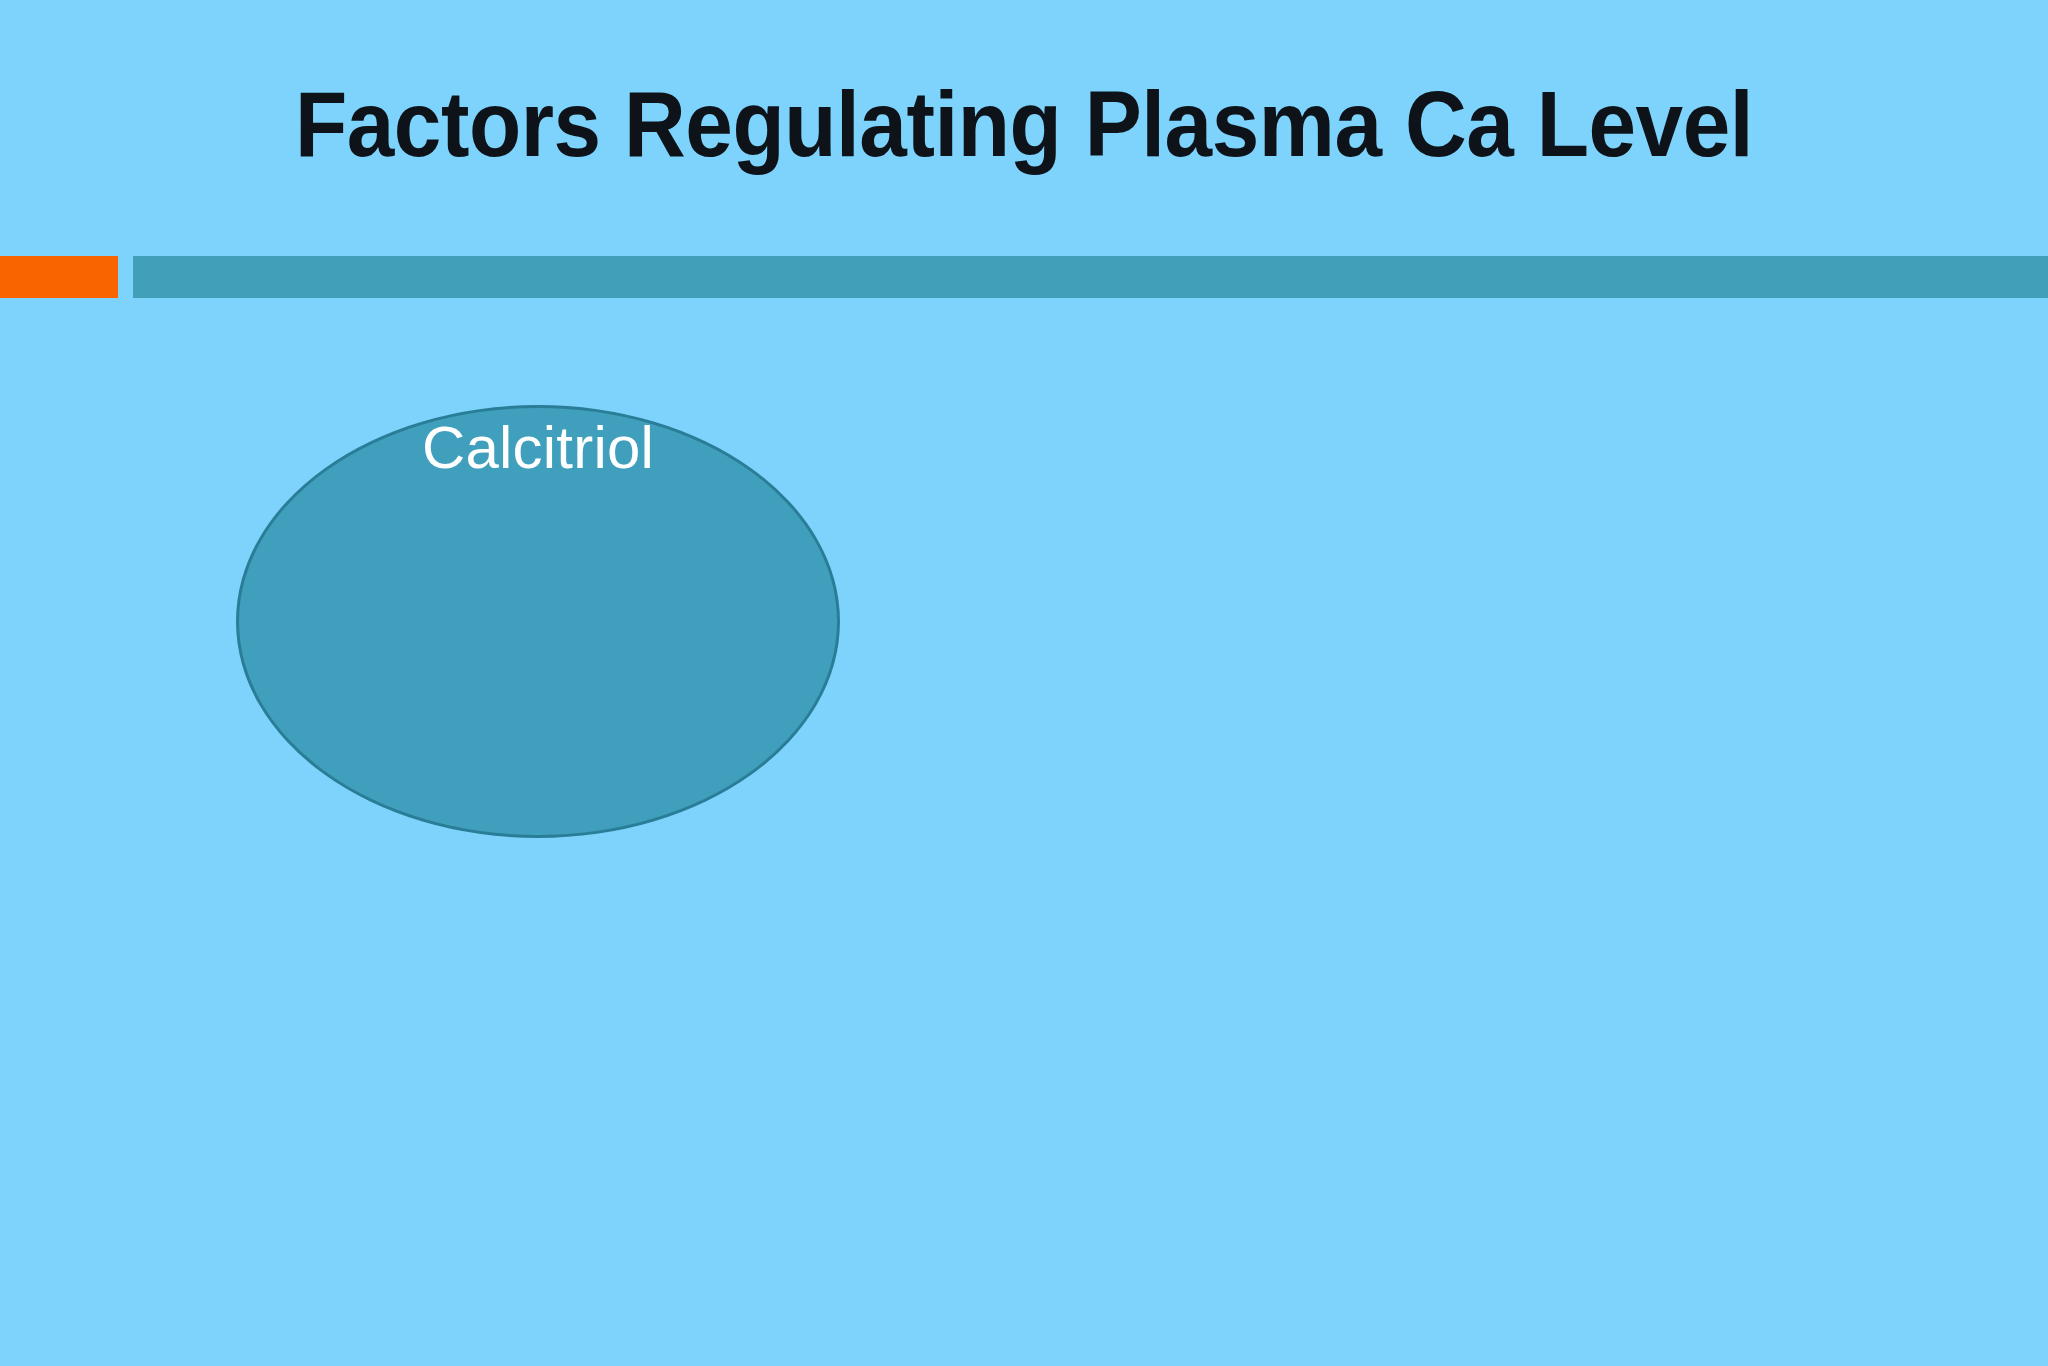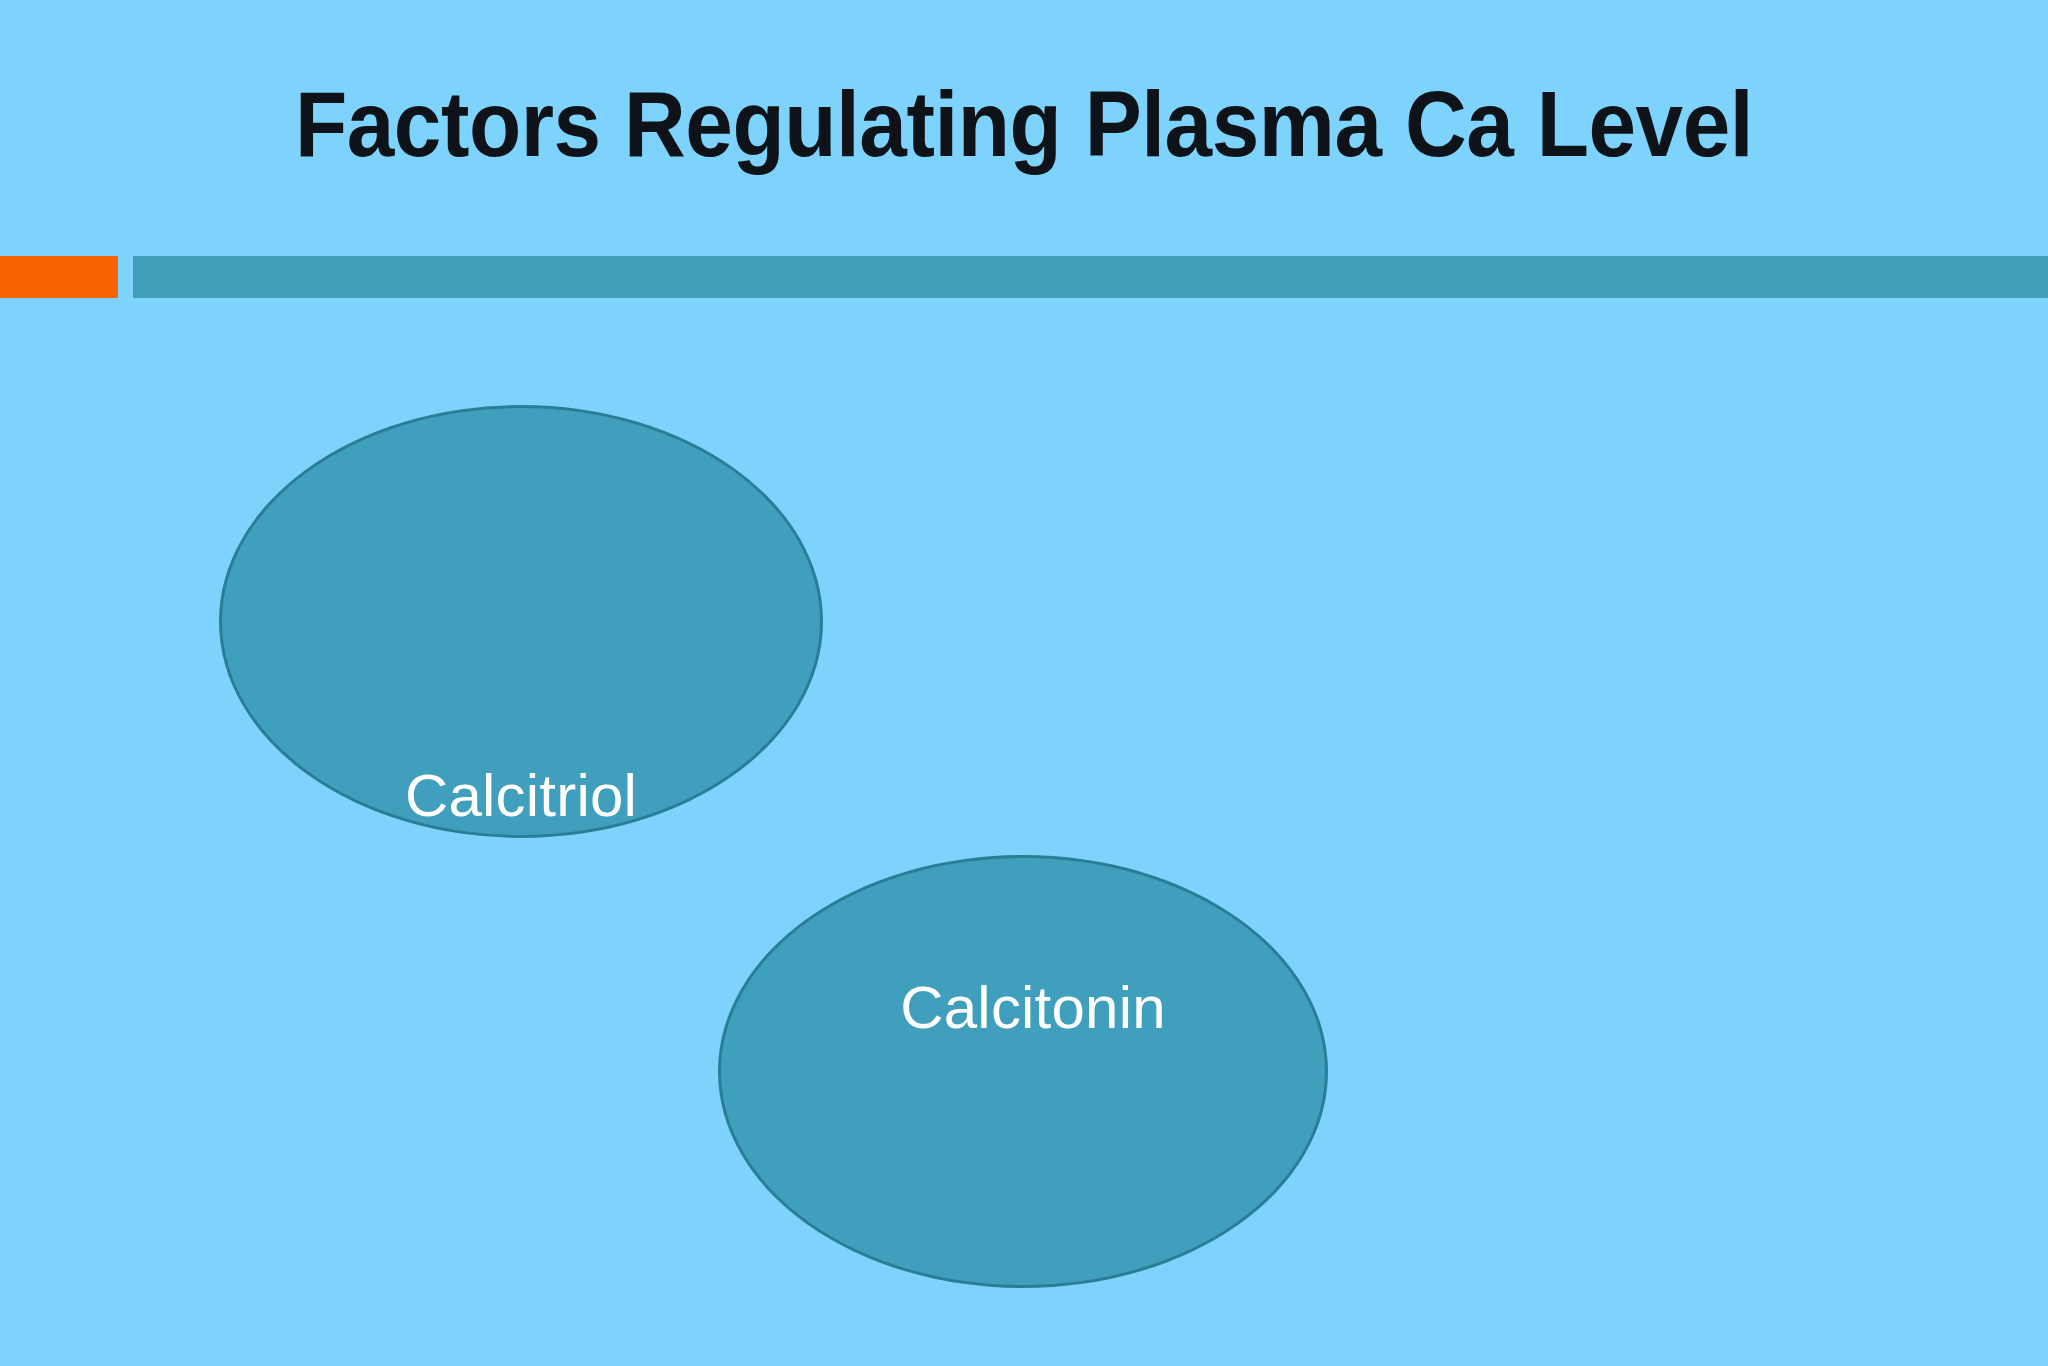"Calcitriol" #node-calcitriol { align-items: flex-end -> flex-start; left: 219px -> 236px }
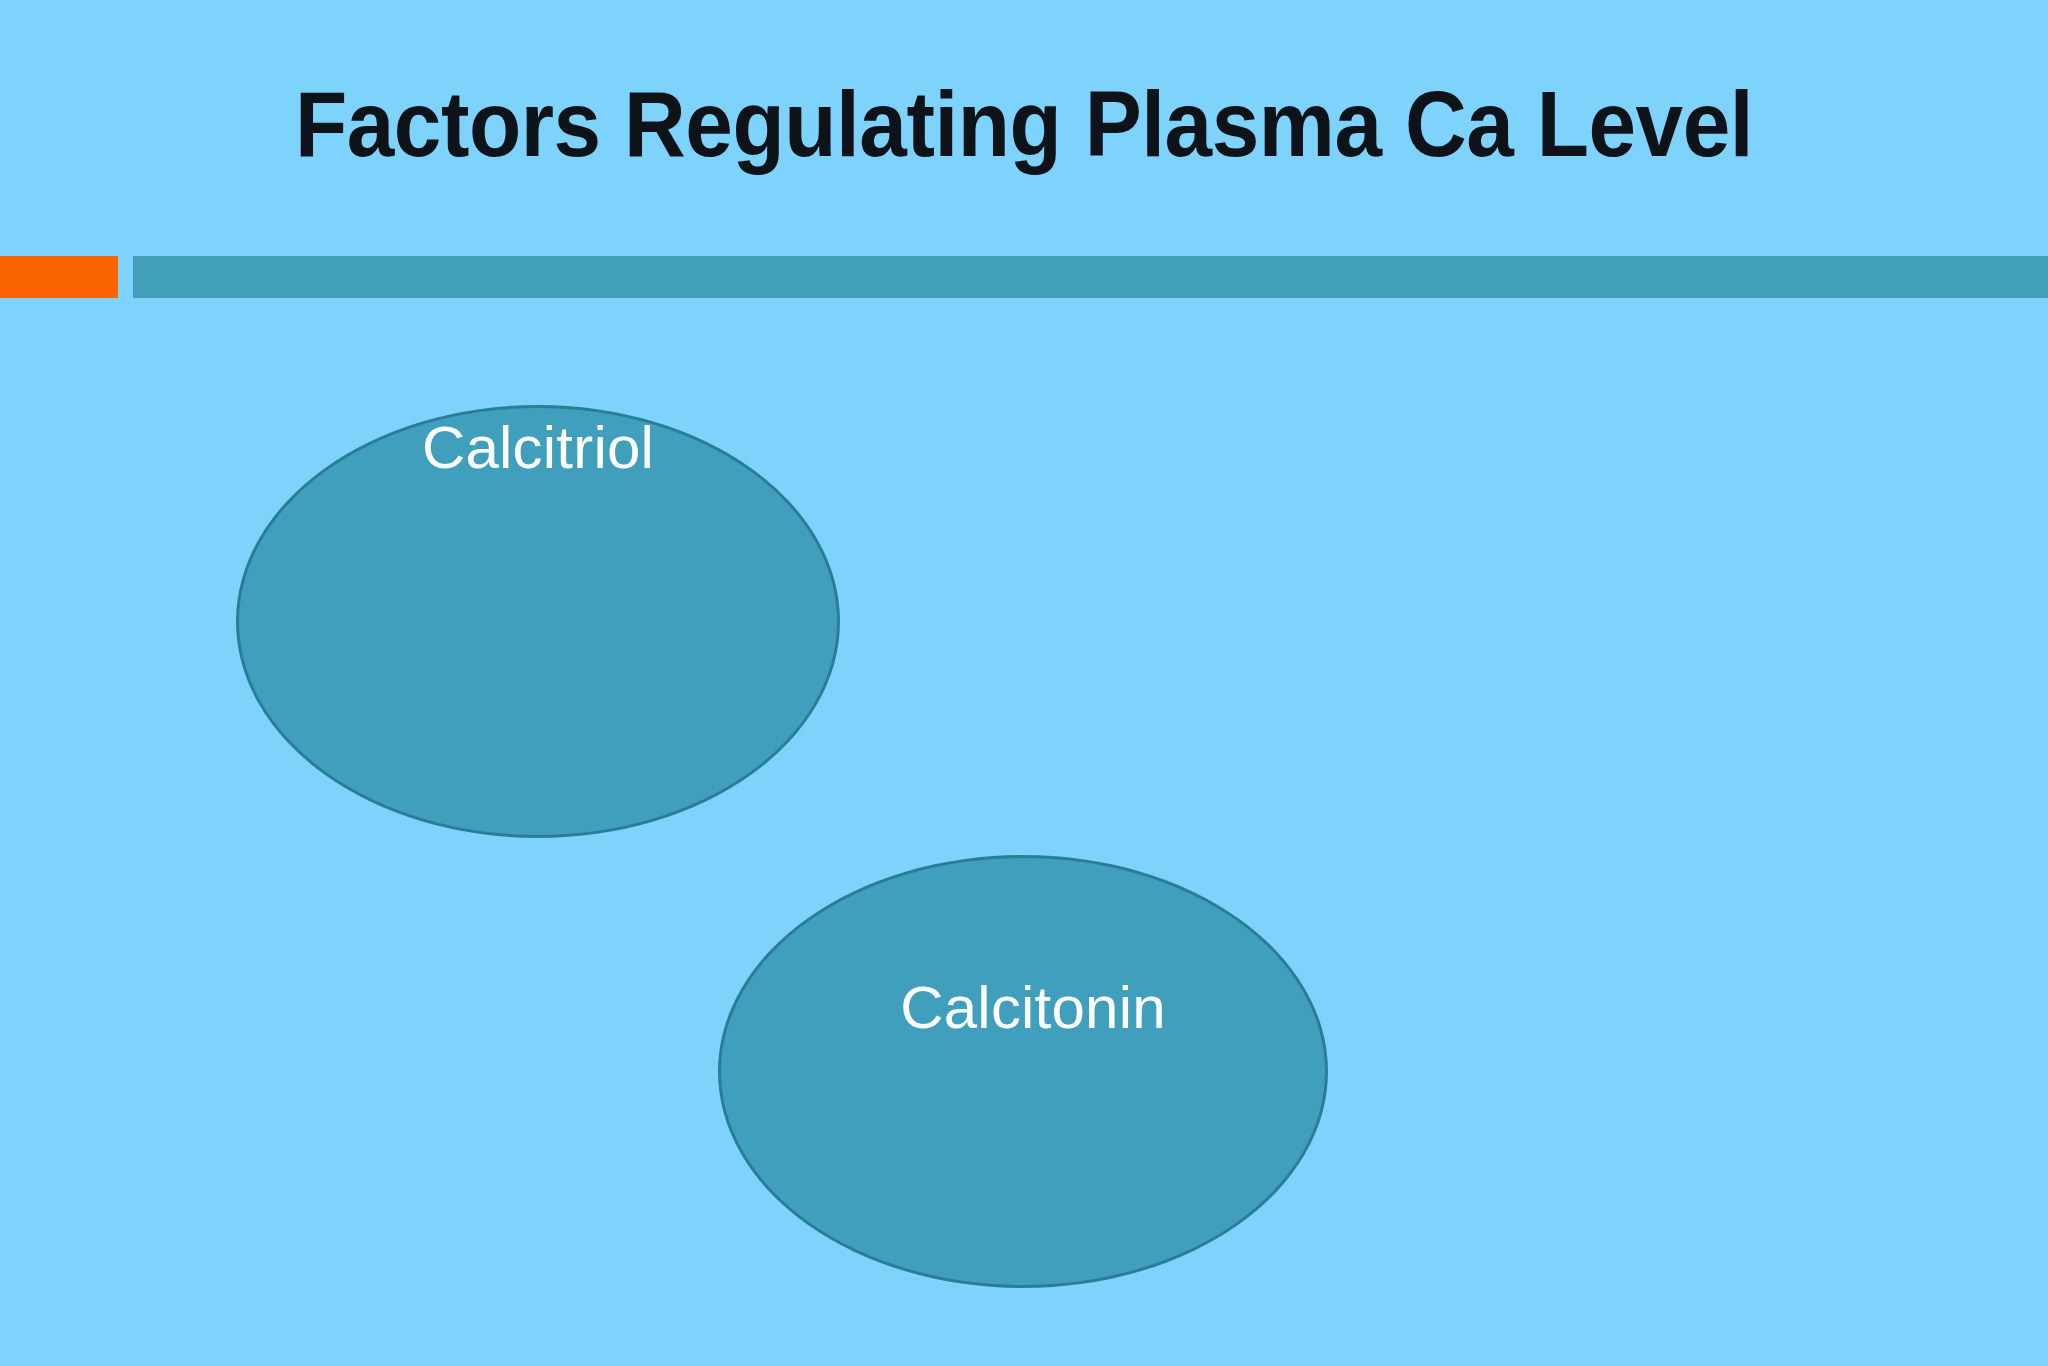"Calcitonin" div.node-ellipse { html: <div> <span>Calcitonin</span> </div> -> none }
